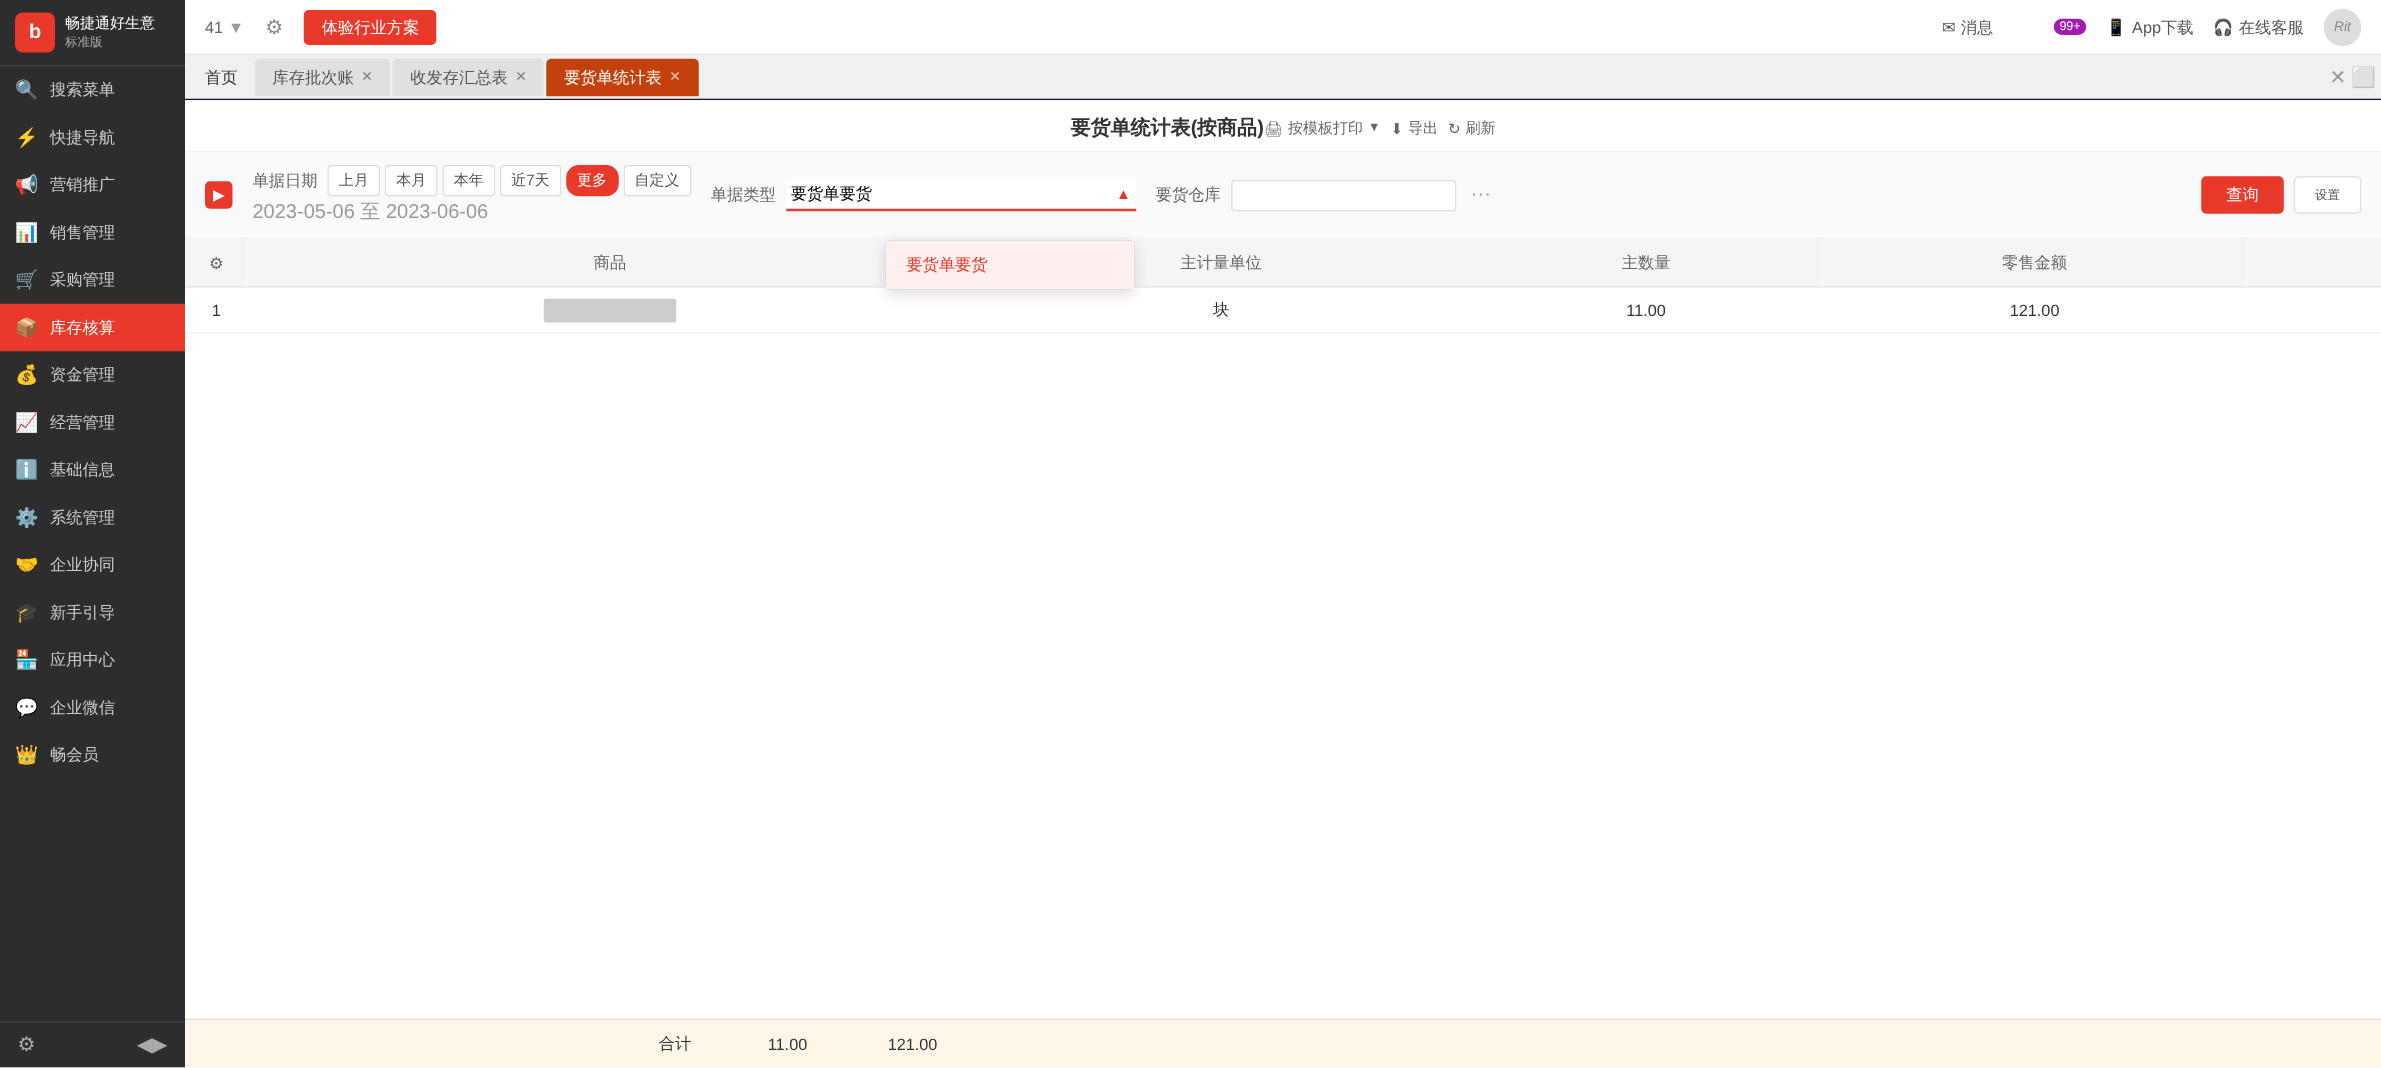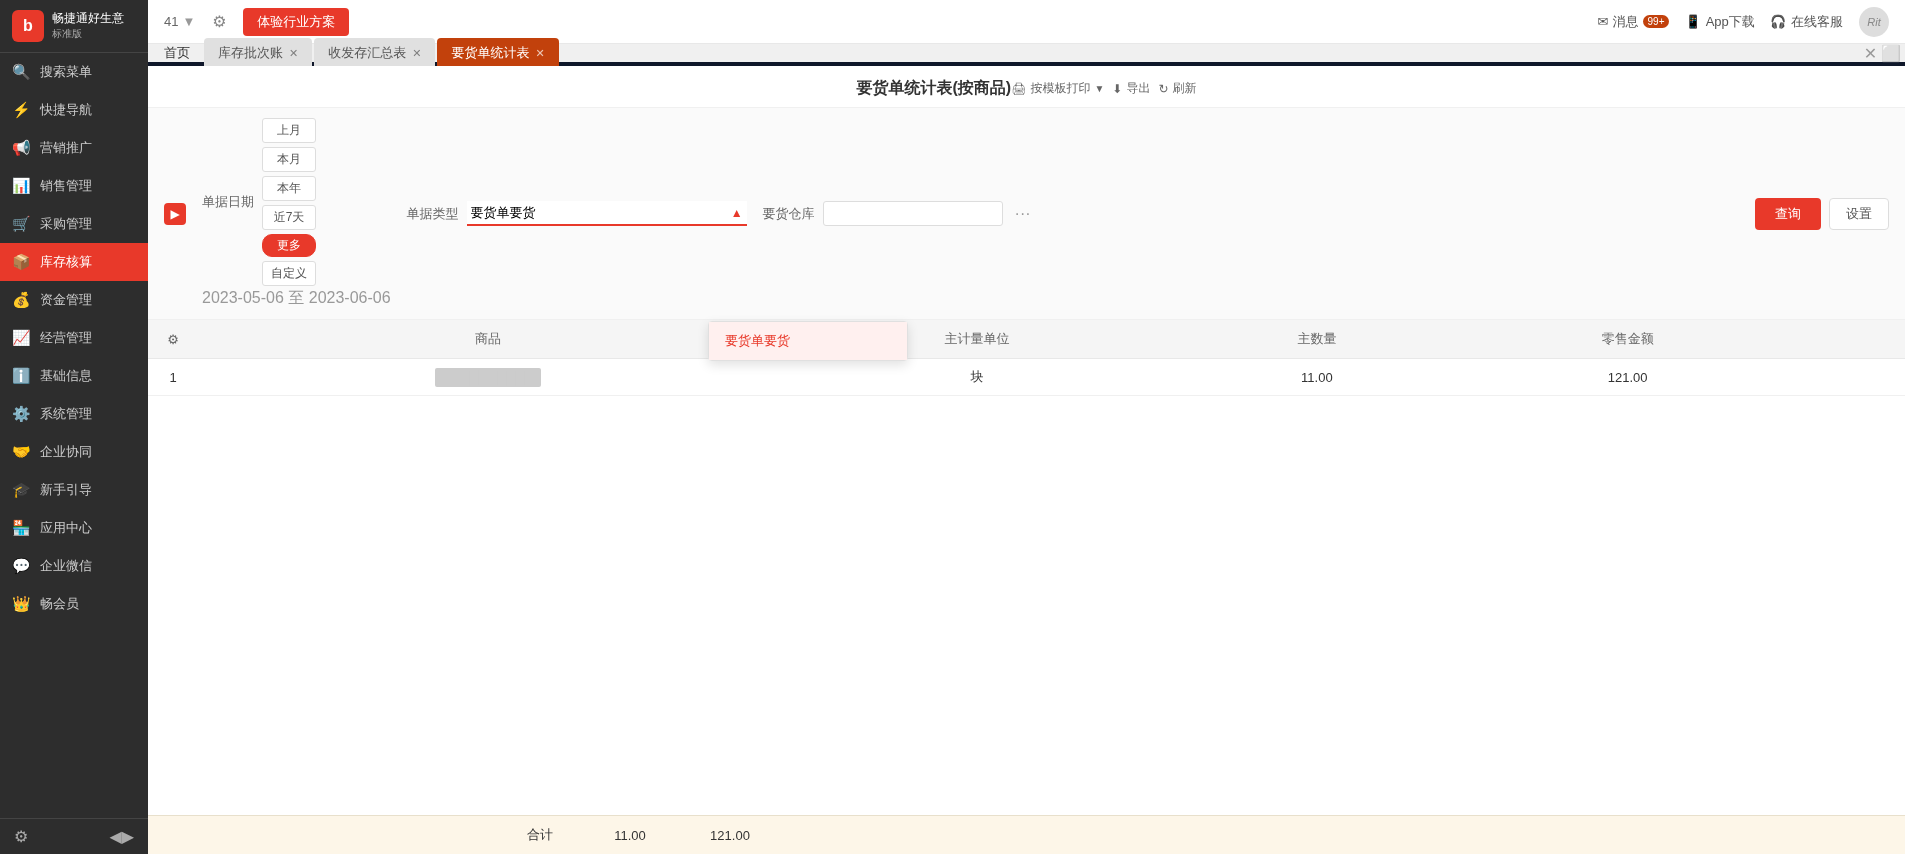"99+" .badge { background: #c2410c -> #a21caf; margin-left: none -> 44px }
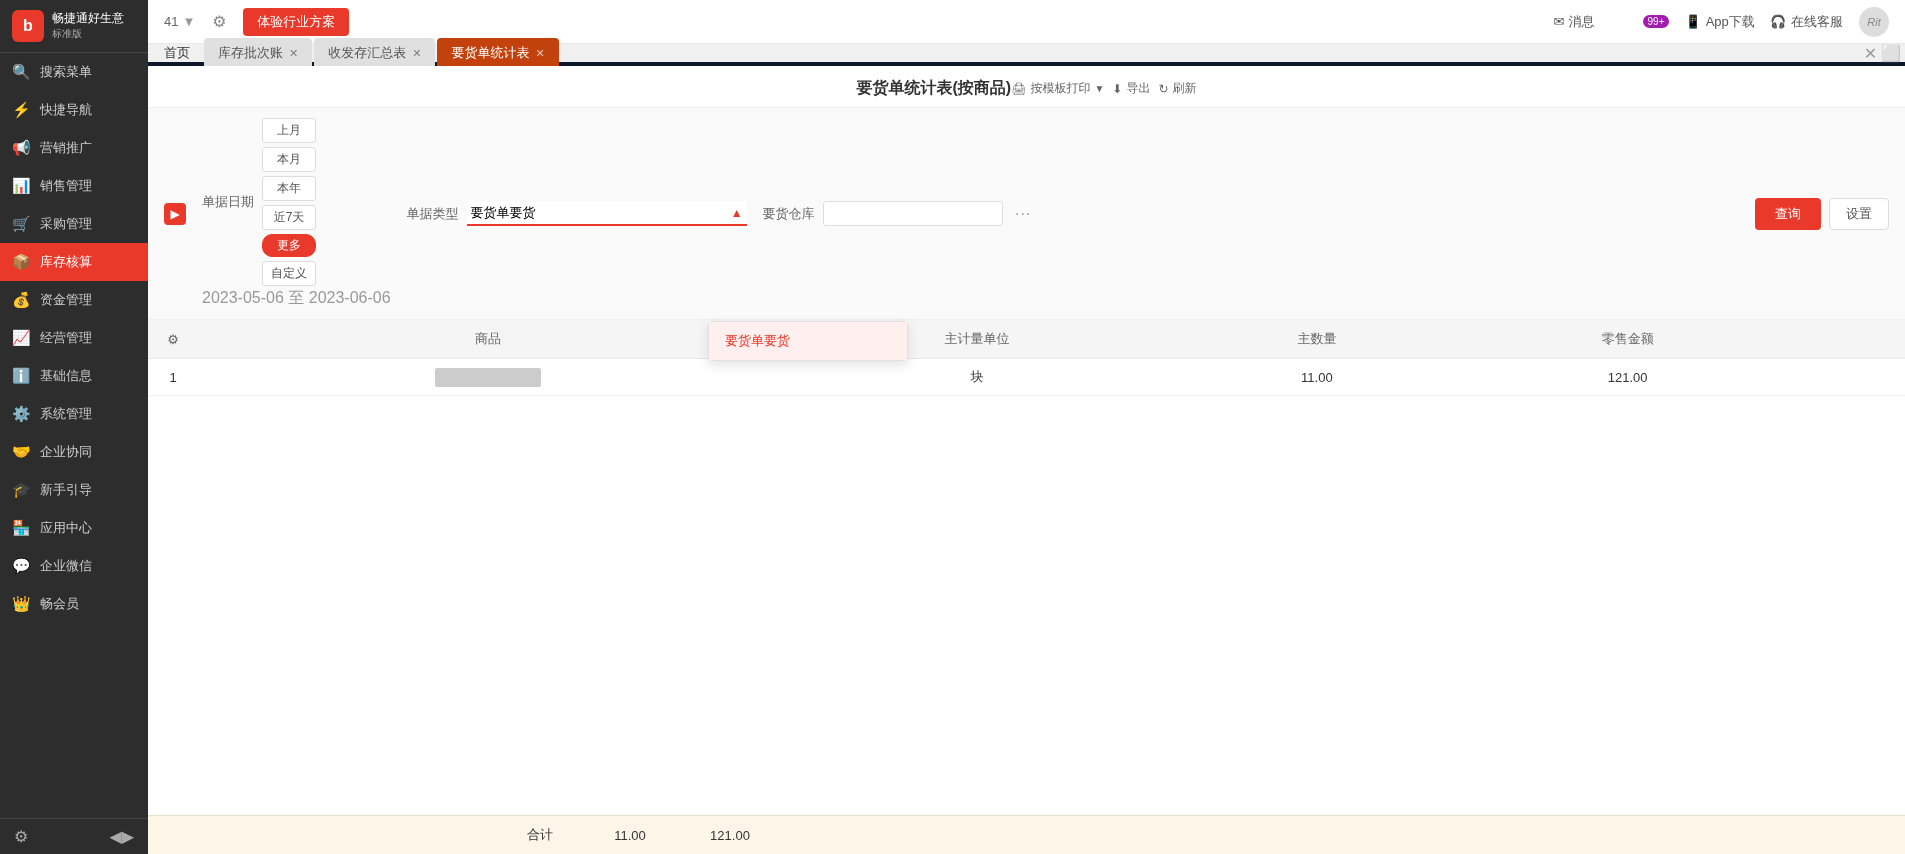"首页" .tabs-bar { border-bottom: 4px solid #0f172a -> 1px solid #0f172a; height: 22px -> 36px }
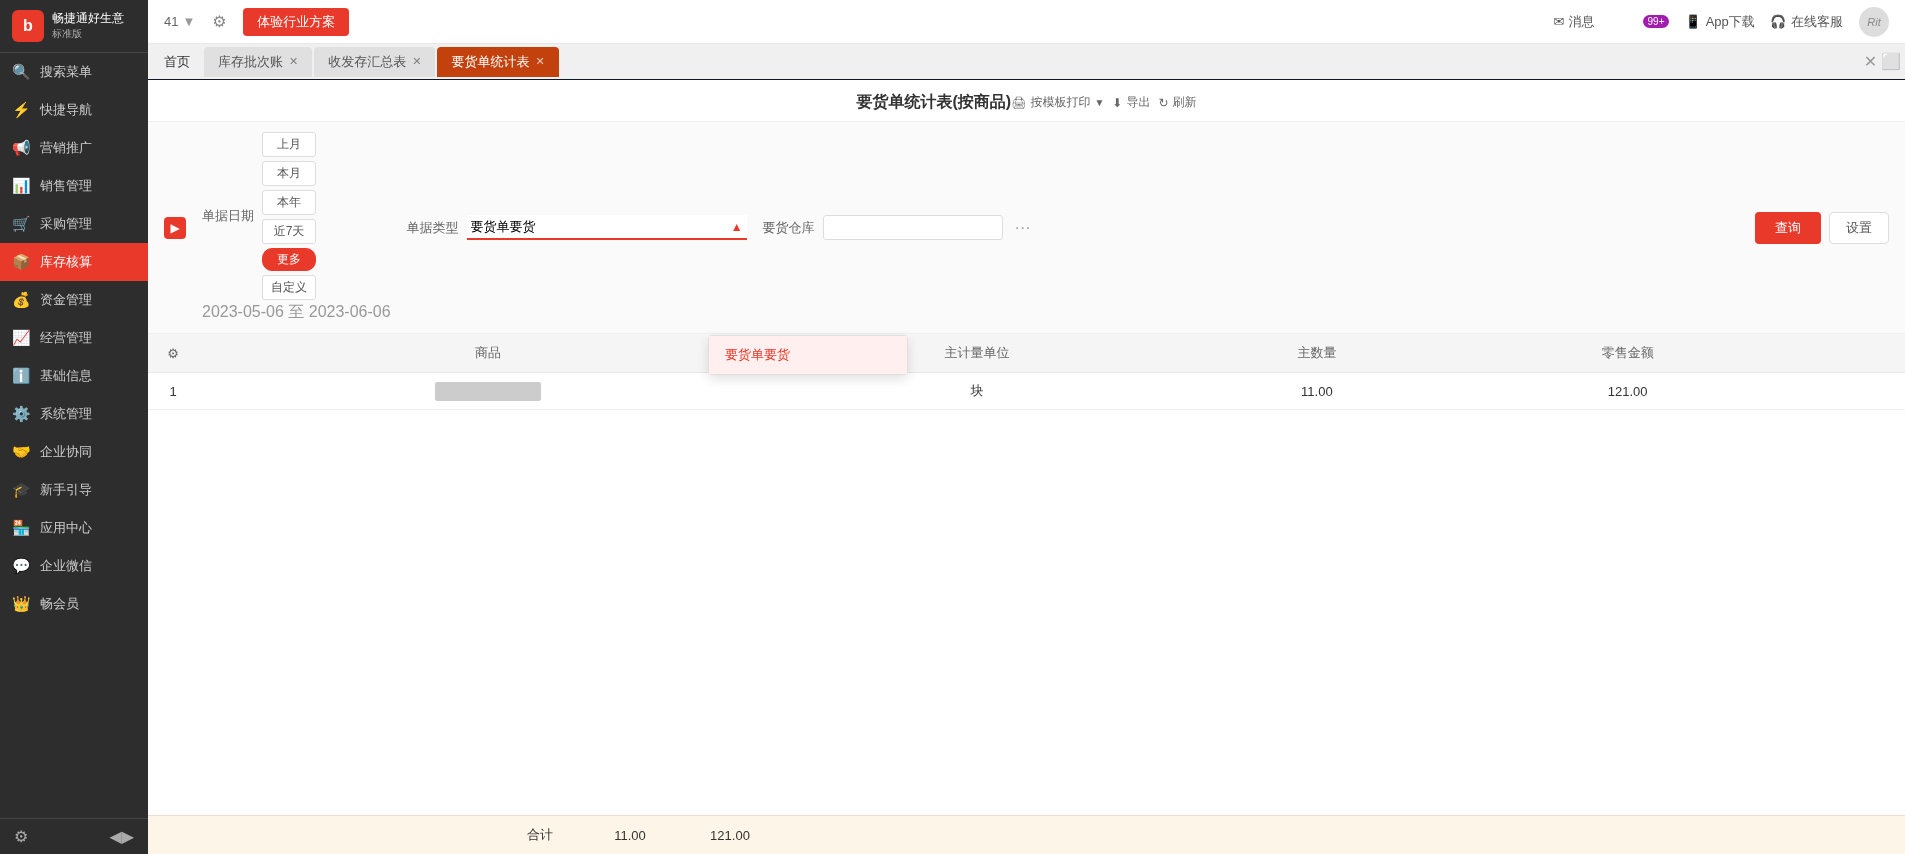"上月" .date-btns { flex-direction: column -> none }
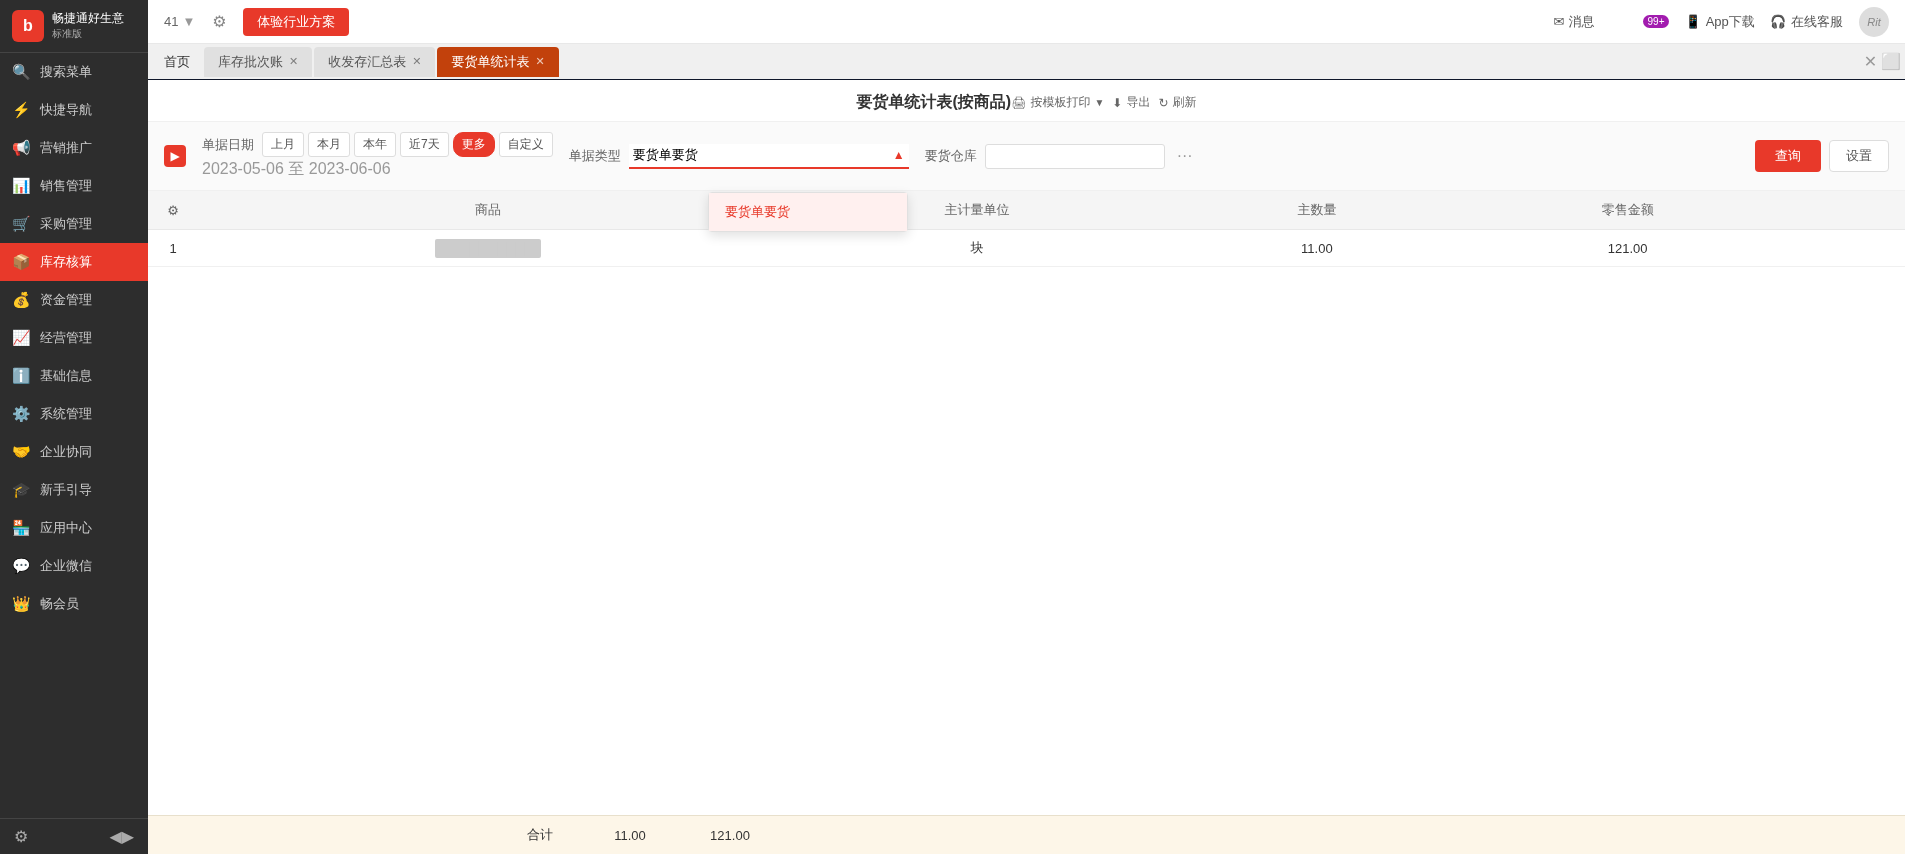"设置" .settings-btn { font-size: 13px -> 10px }
